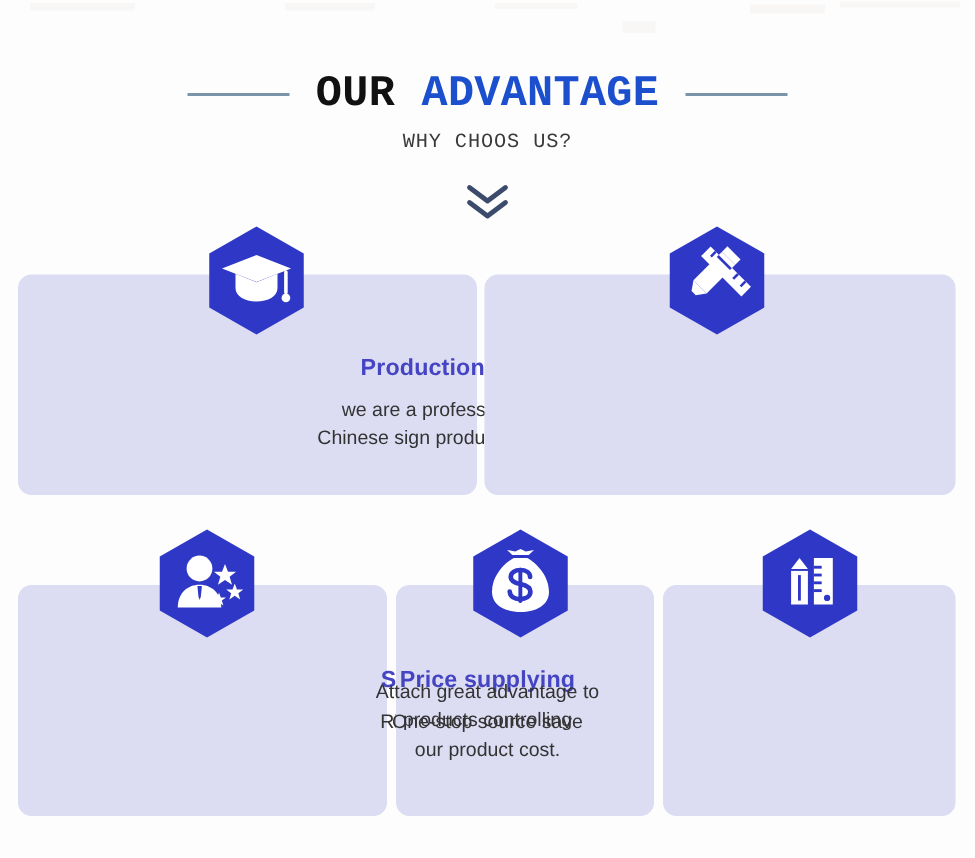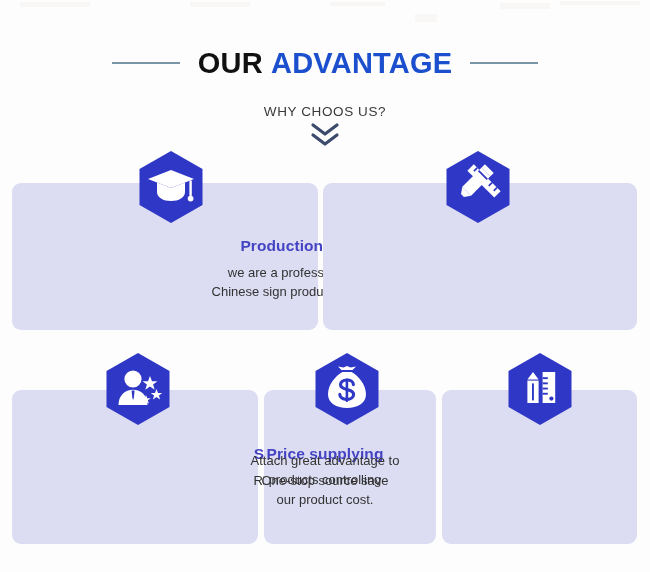"OUR ADVANTAGE" .header { font-family: none -> Liberation Mono, monospace }
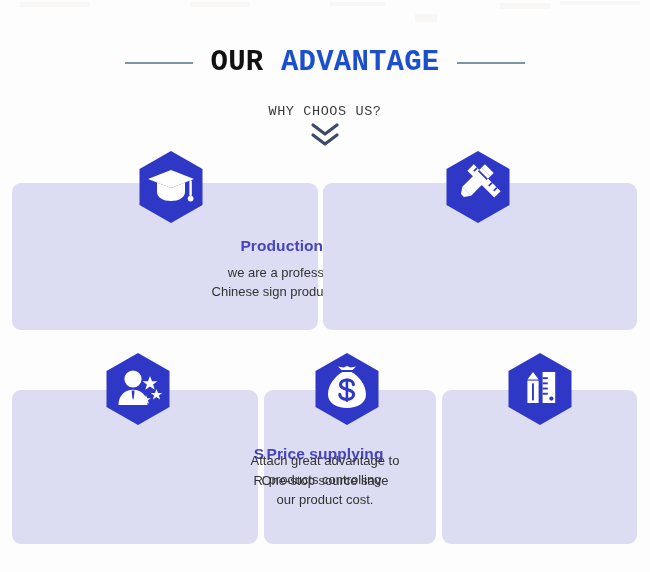"WHY CHOOS US?" .subtitle { margin-top: 24px -> 8px }
